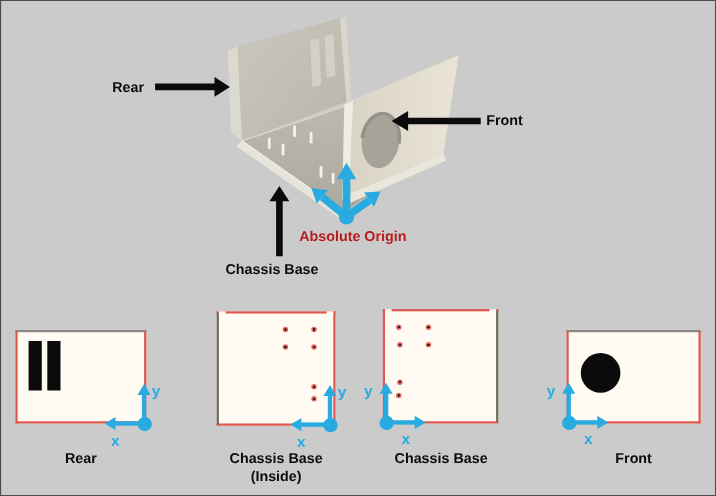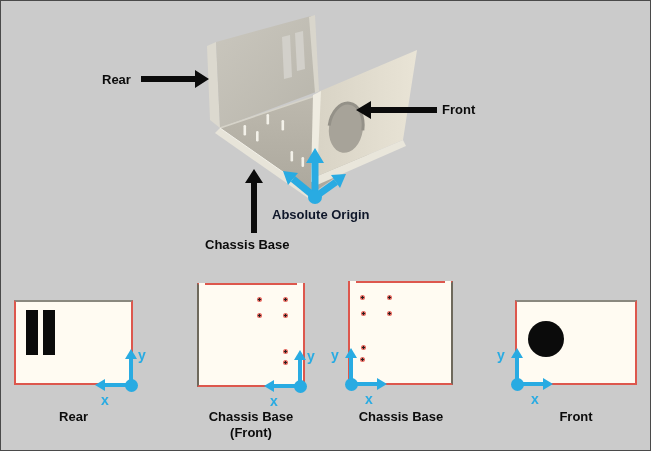"Absolute Origin" .lbl.cyan { color: #0f172a -> #b91c1c }
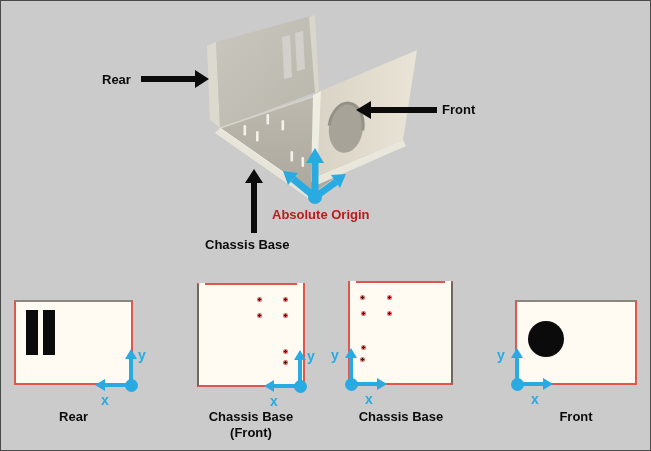"(Front)" span { text: Front -> Inside }
